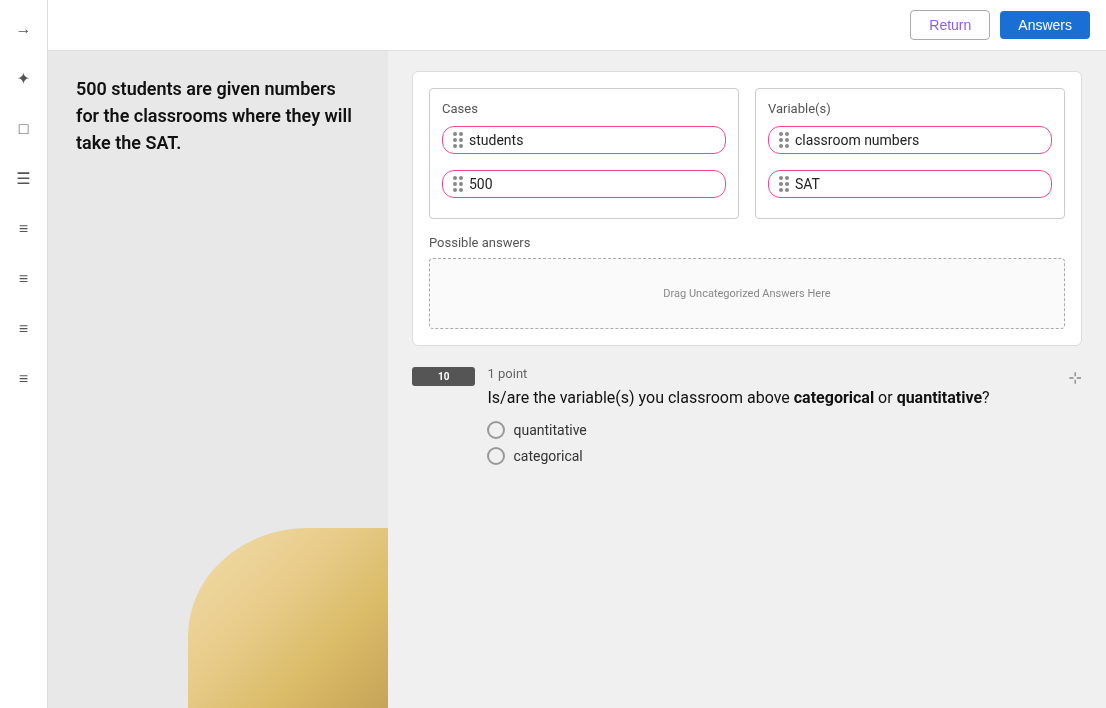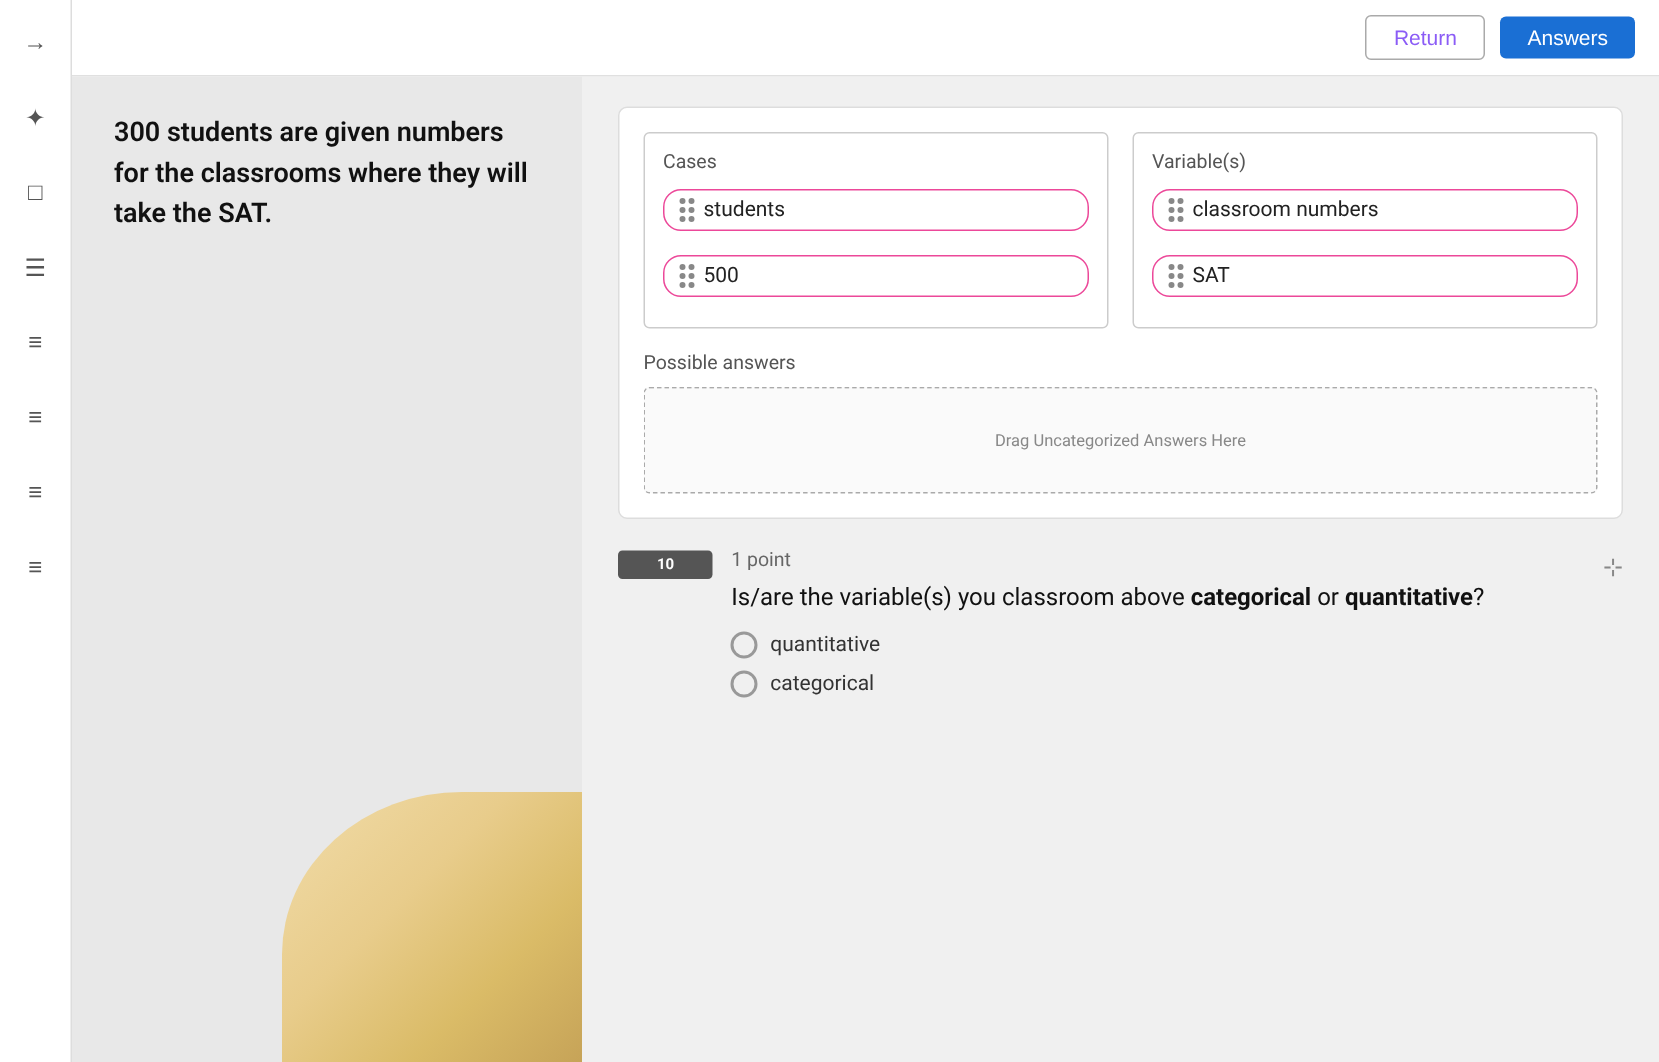"300 students are given numbers" p.question-text { text: 300 -> 500 }
